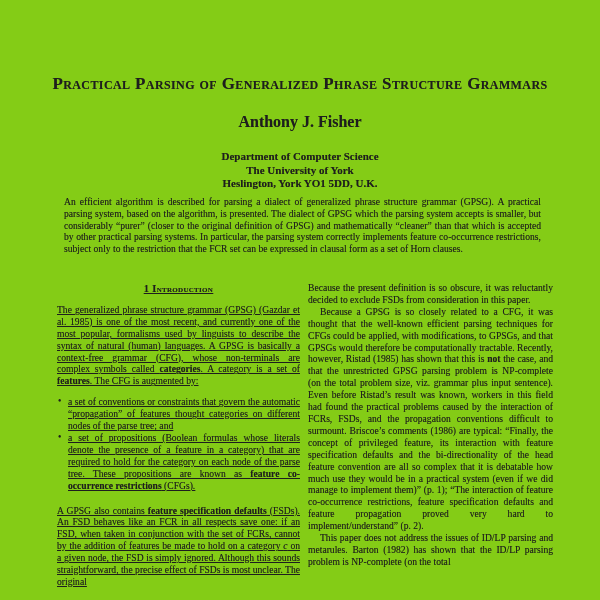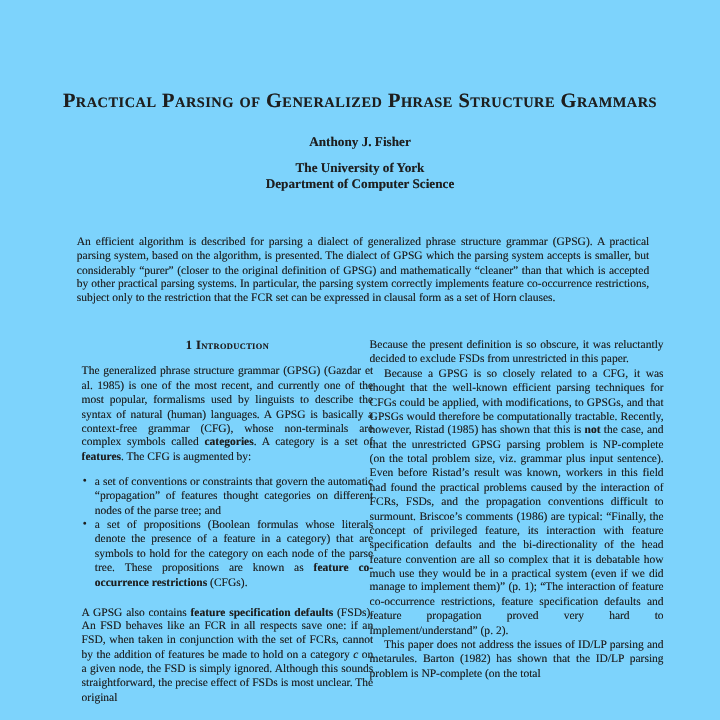"Practical Parsing of Generalized Phrase" .page { background: #7dd3fc -> #84cc16 }
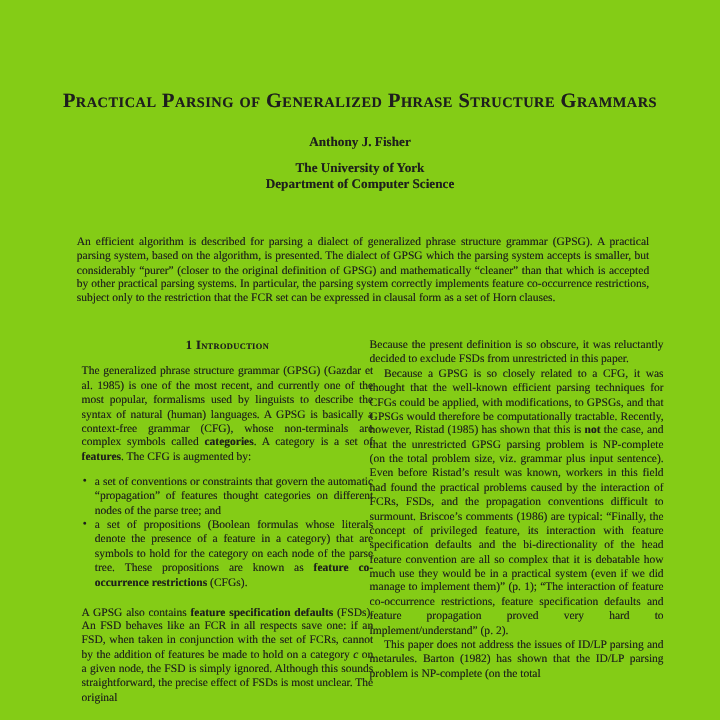"Anthony J. Fisher" .author-name { font-size: 11px -> 16px; margin-bottom: 9px -> 19px }
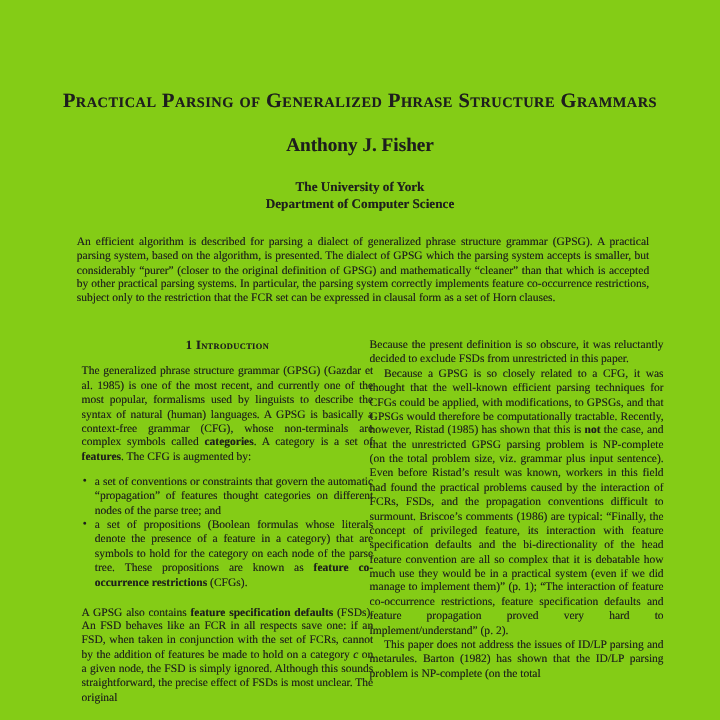"The University of York" div.affil-line { order: before "Department of Computer Science" -> after "Department of Computer Science" }
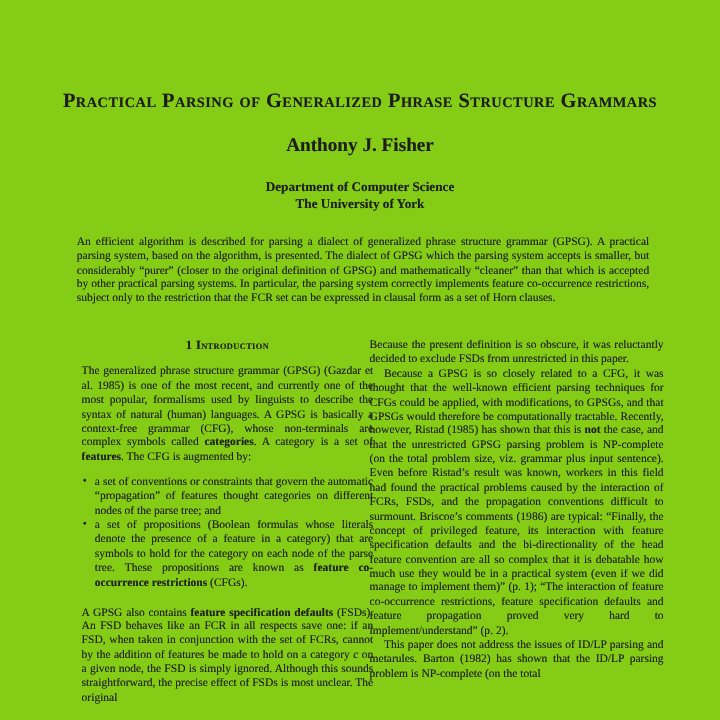"Heslington, York YO1 5DD, U.K." div.affil-line { html: none -> <div>Heslington, York YO1 5DD, U.K.</div> }
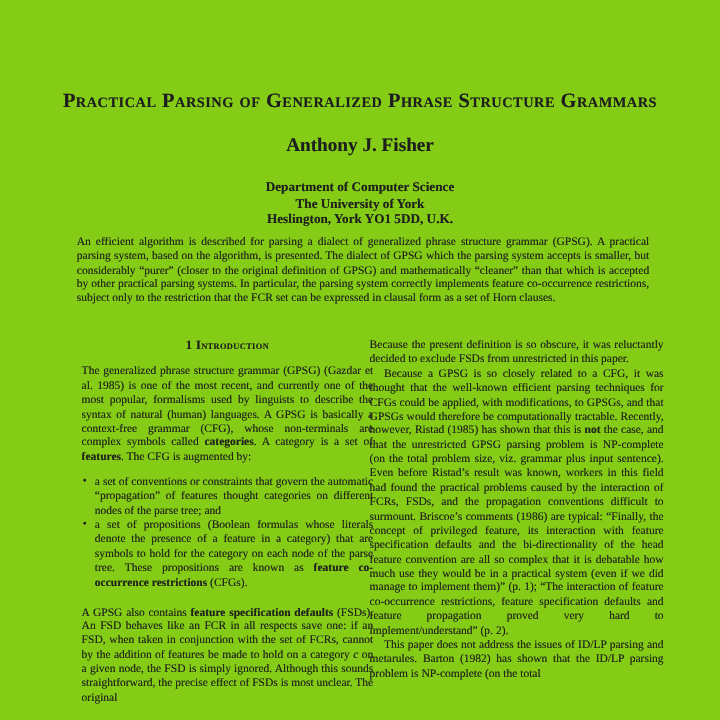"1 Introduction" .col-left { left: 68px -> 57px; text-decoration: none -> underline }
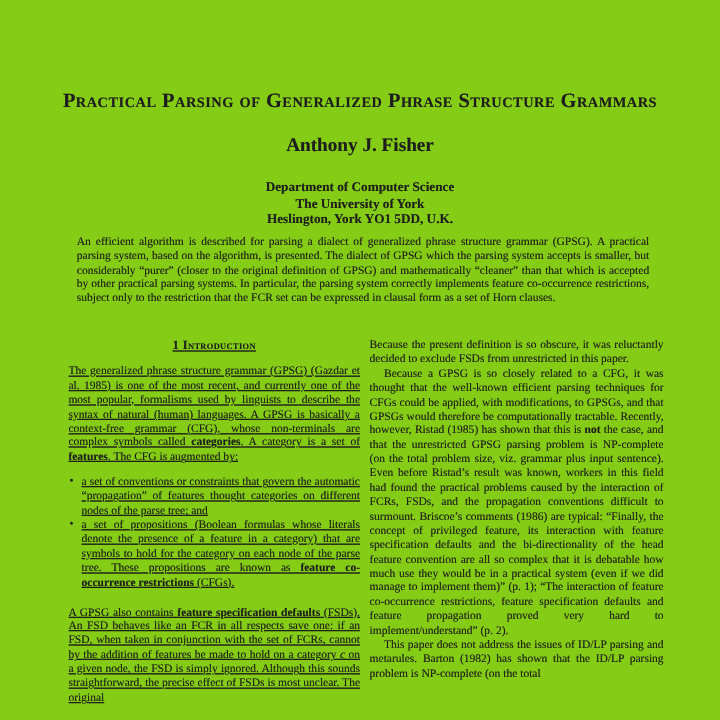"Because the present definition is" span { text: unrestricted -> consideration }
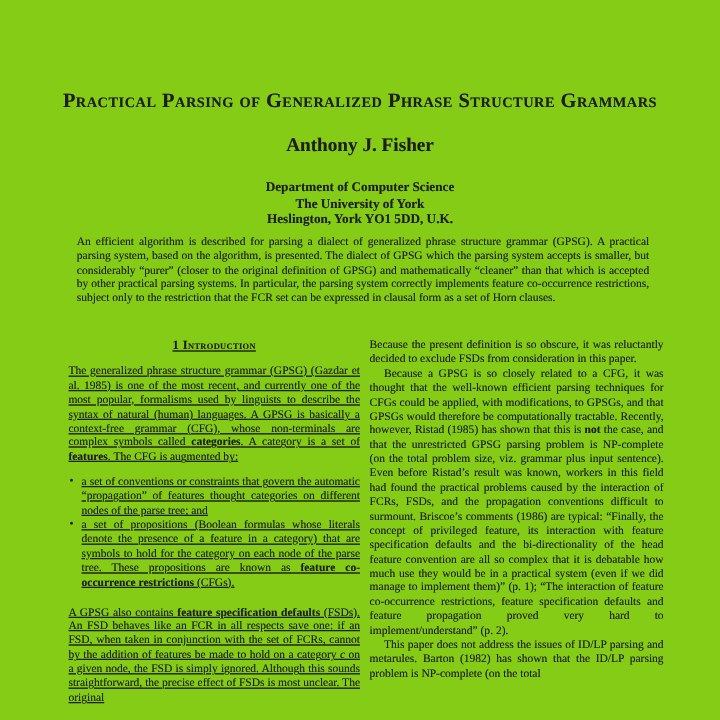"a set of propositions (Boolean" span { text: symbols -> required }
